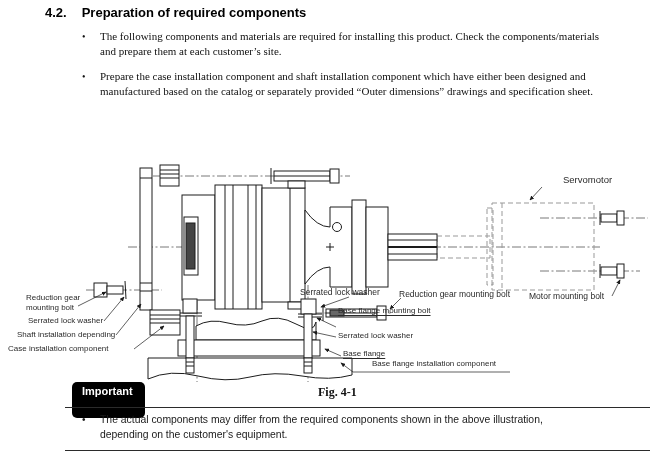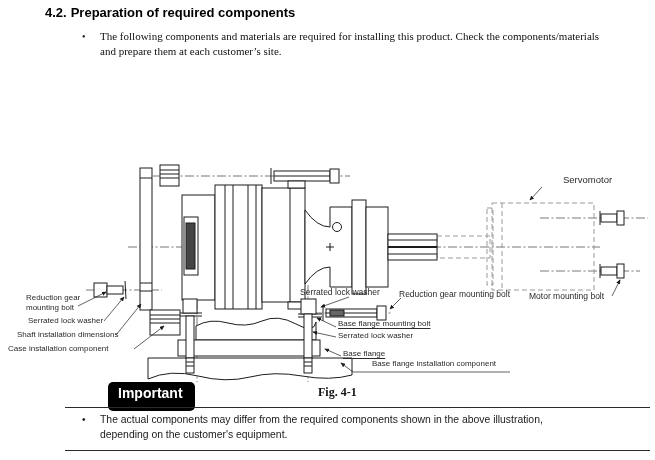"4.2." .heading { gap: 4px -> 15px }
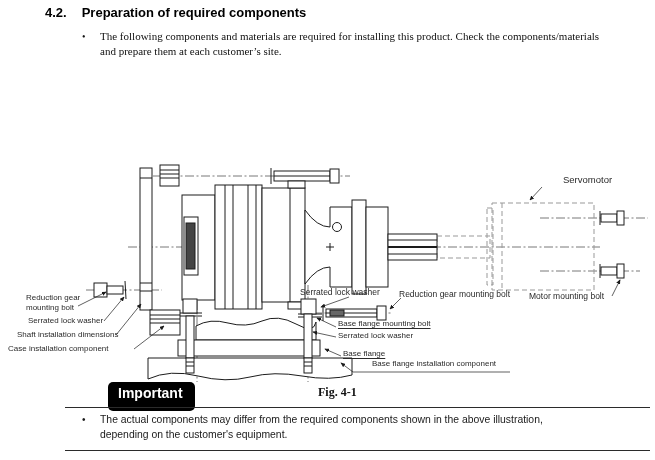"Prepare the case installation component" li { html: none -> <li>Prepare the case installation component and shaft installation component which have either been designed and manufactured based on the catalog or separately provided “Outer dimensions” drawings and specification sheet.</li> }
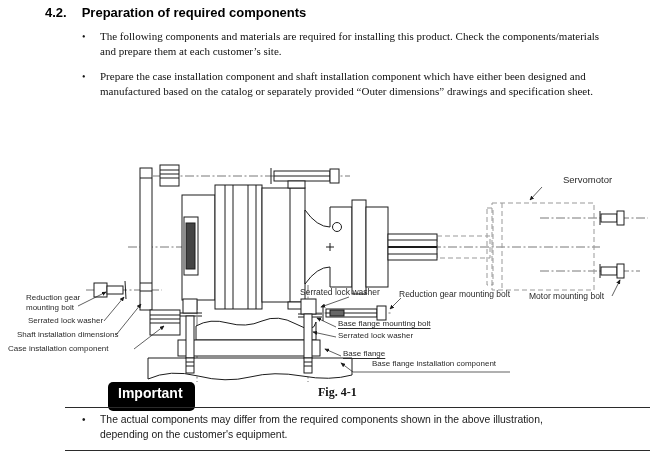"Base flange mounting bolt" span.dlabel { top: 169px -> 156px }
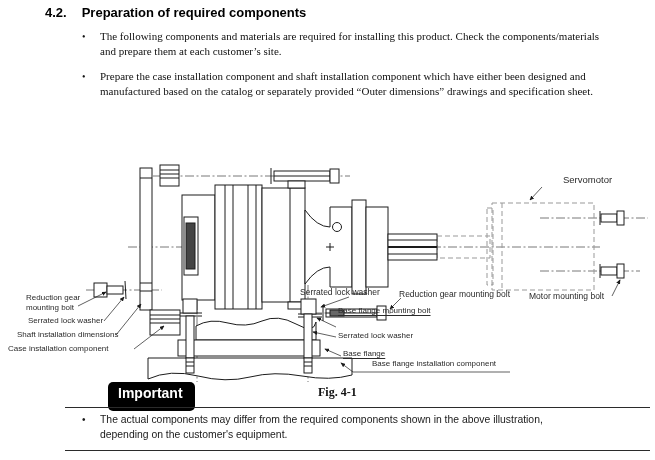"Shaft installation dimensions" span.dlabel { text: dimensions -> depending }
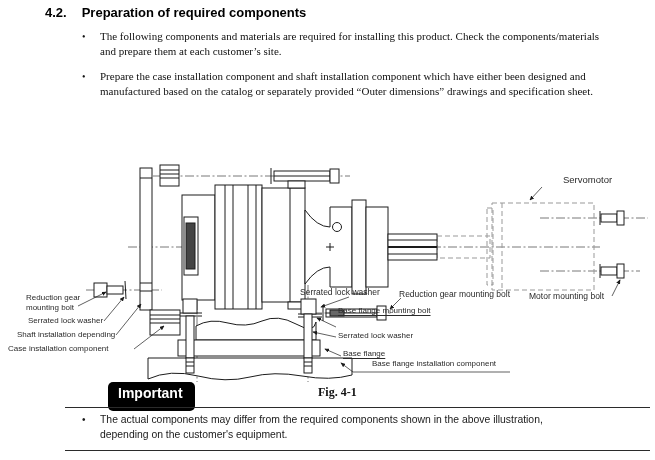"Important" .badge { font-size: 14px -> 11px; margin-left: 36px -> none; padding: 3px 12px 10px 10px -> 3px 12px 21px 10px }
